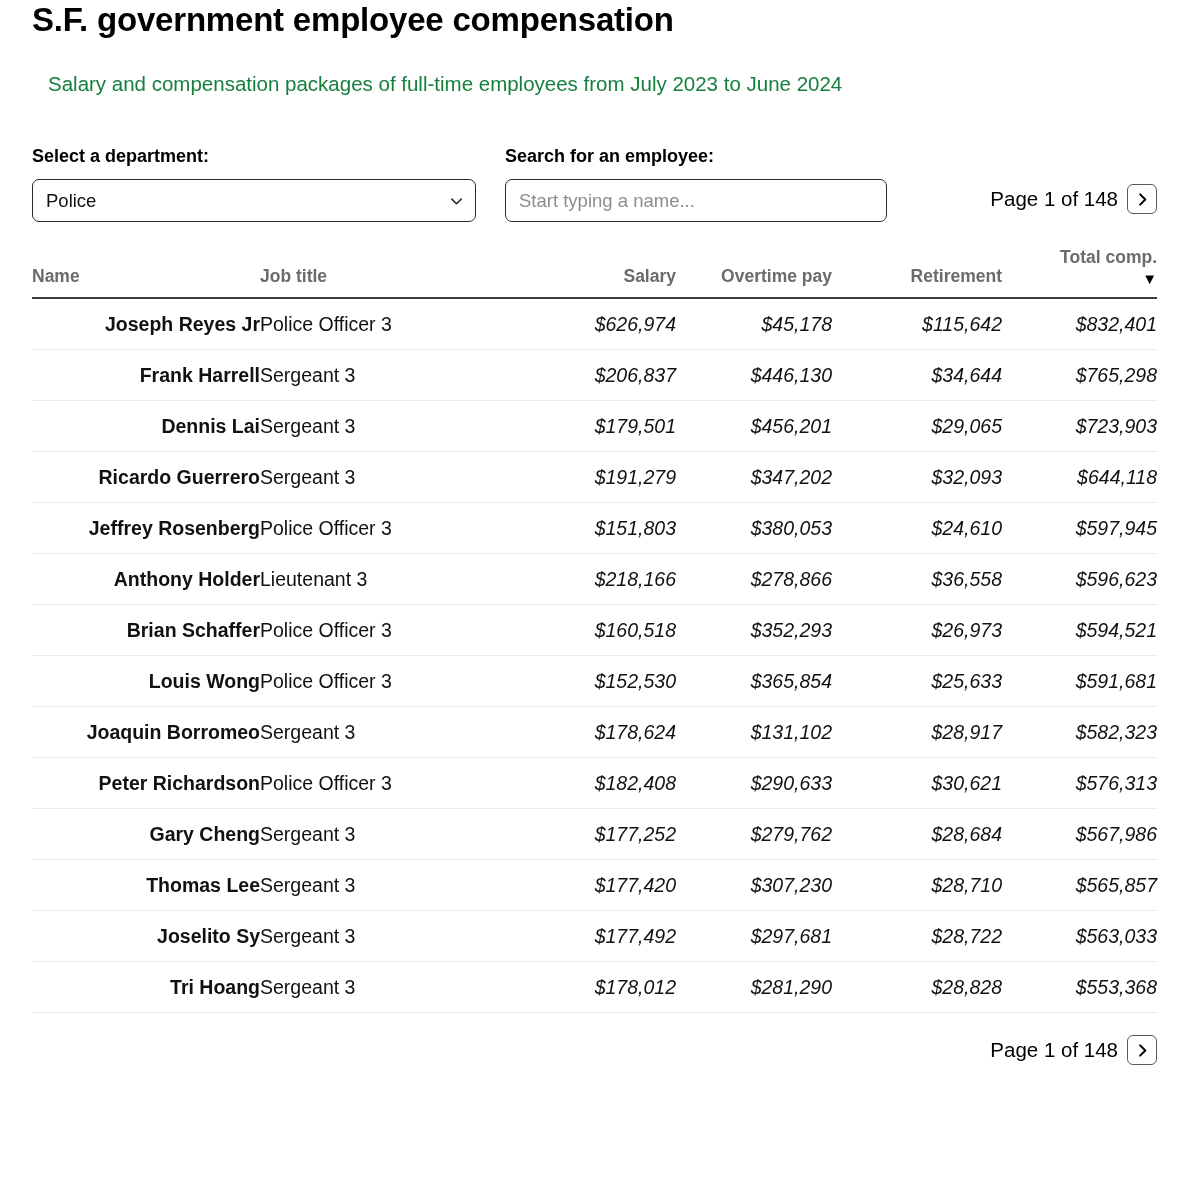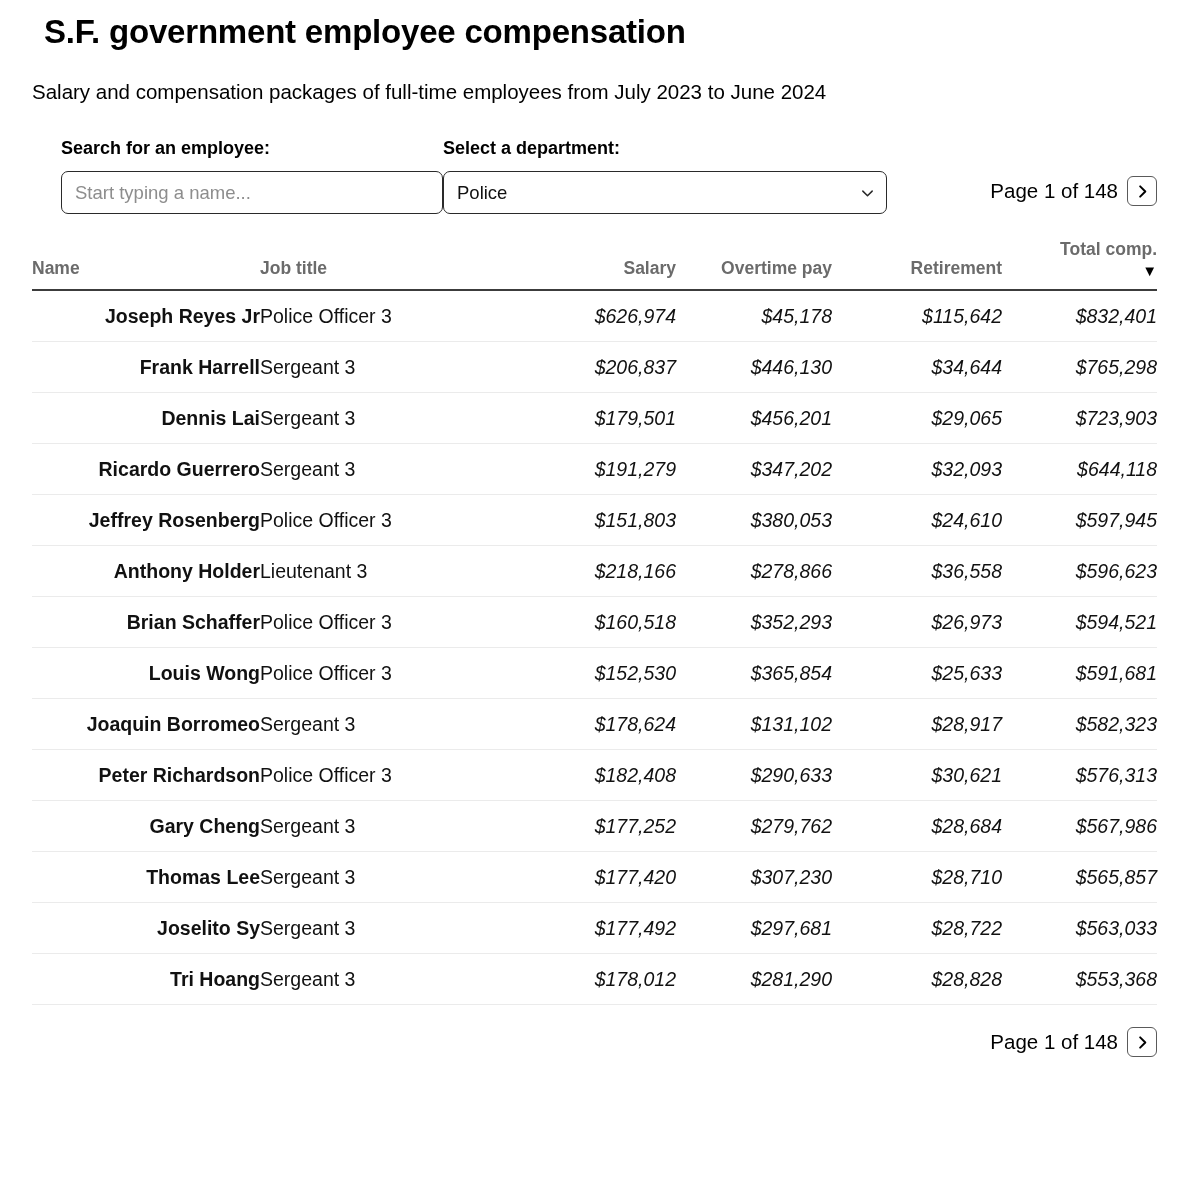"S.F. government employee compensation" .page-title { margin: 12px -> 0 }
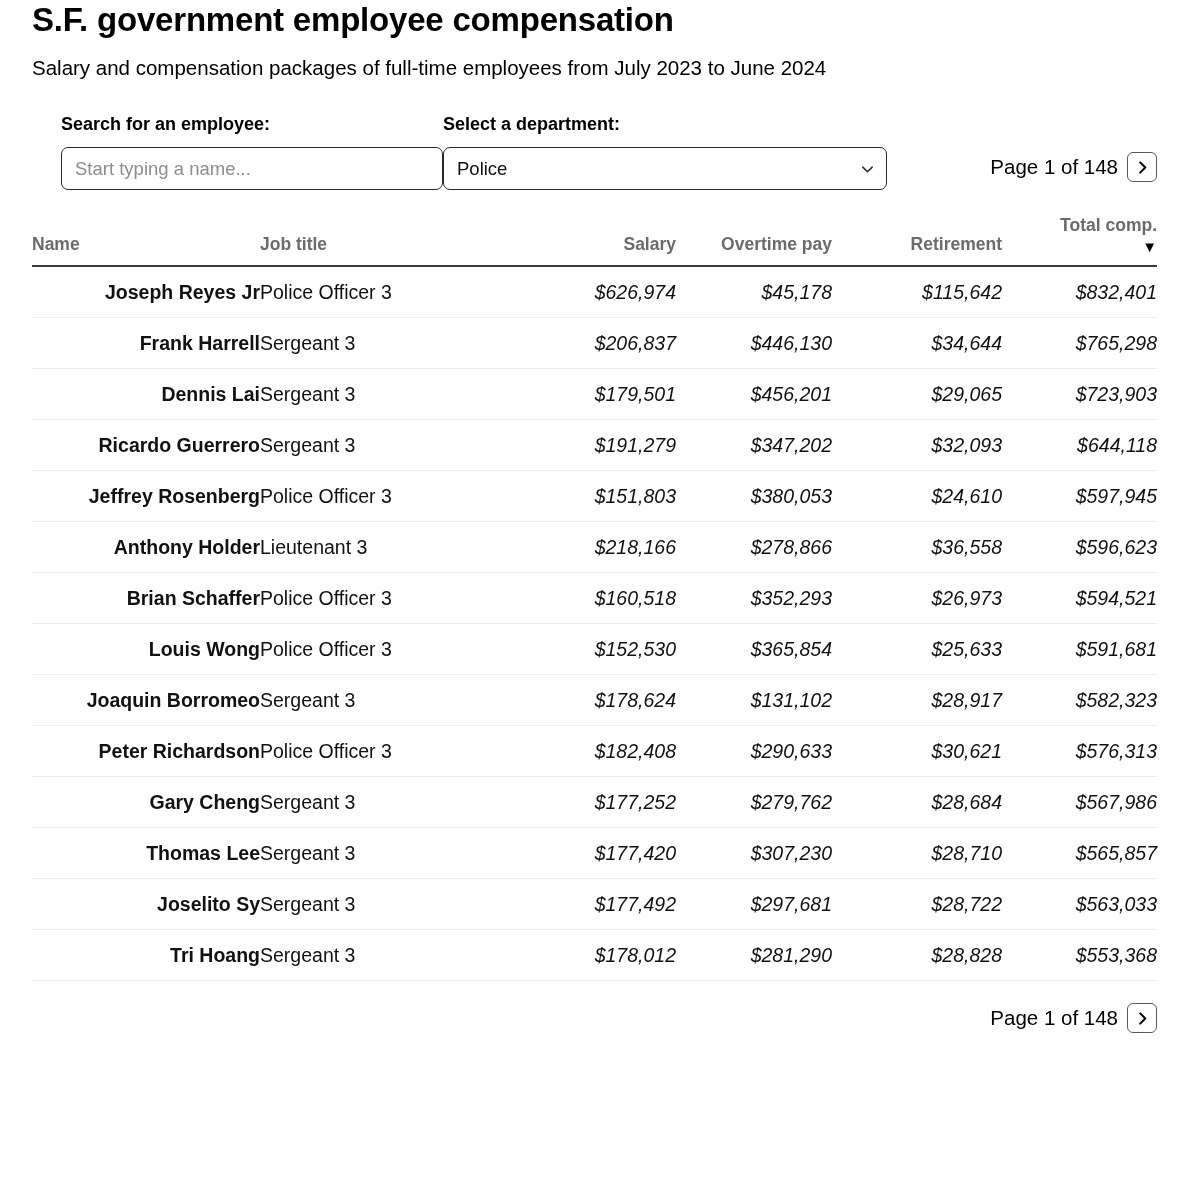"Salary and compensation packages of" .page-subtitle { color: #000000 -> #15803d; margin: 0 -> 16px }
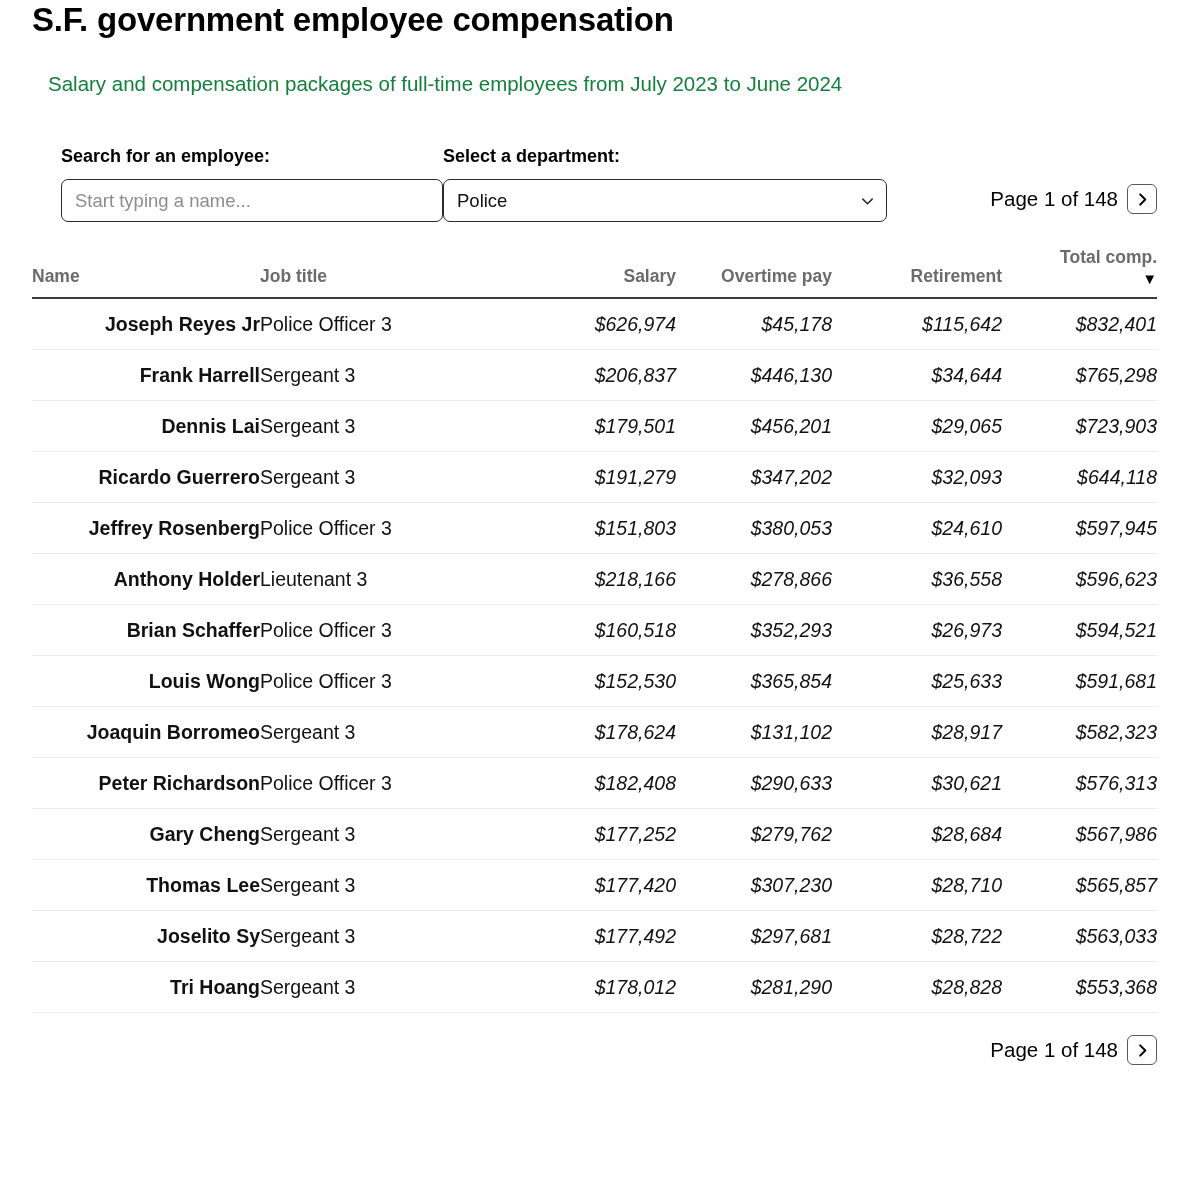"Search for an employee:" div.control-group { order: before "Select a department:" -> after "Select a department:" }
